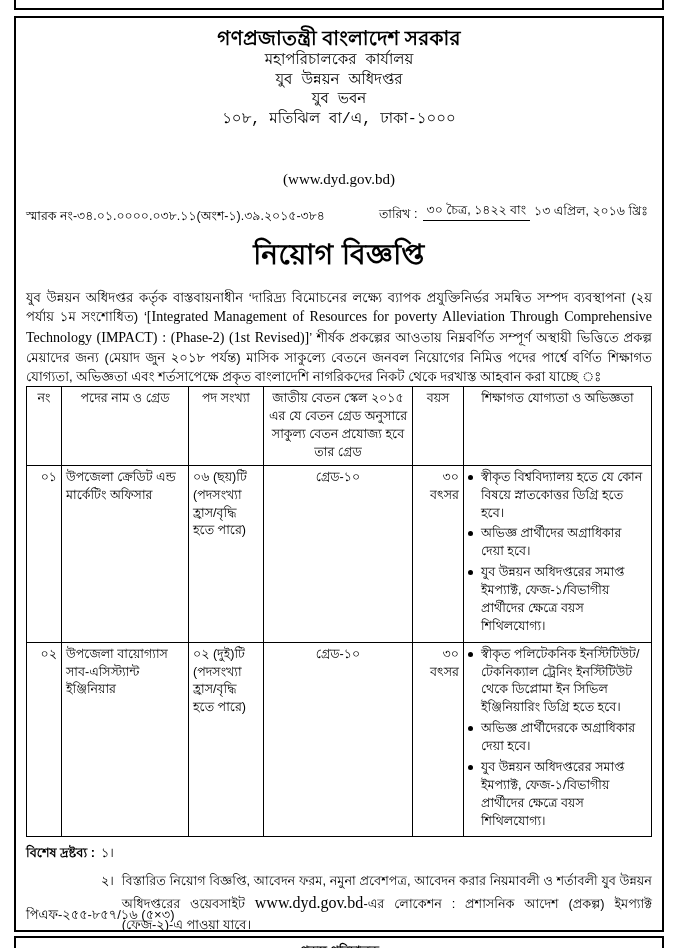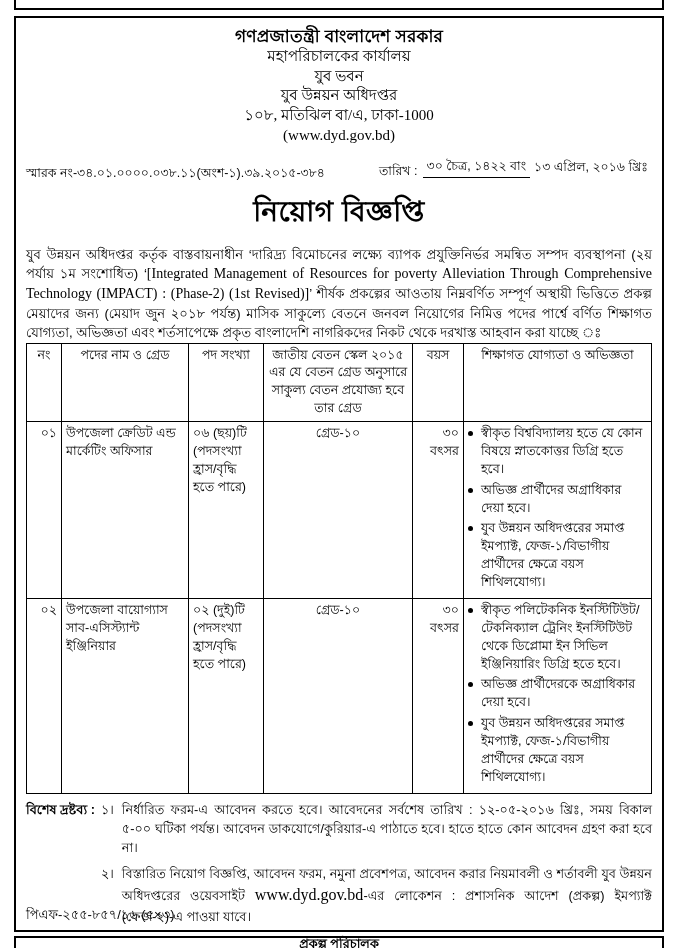"গণপ্রজাতন্ত্রী বাংলাদেশ সরকার" .h-gov { font-family: Liberation Sans, sans-serif -> Liberation Serif, serif; font-size: 17px -> 20px }
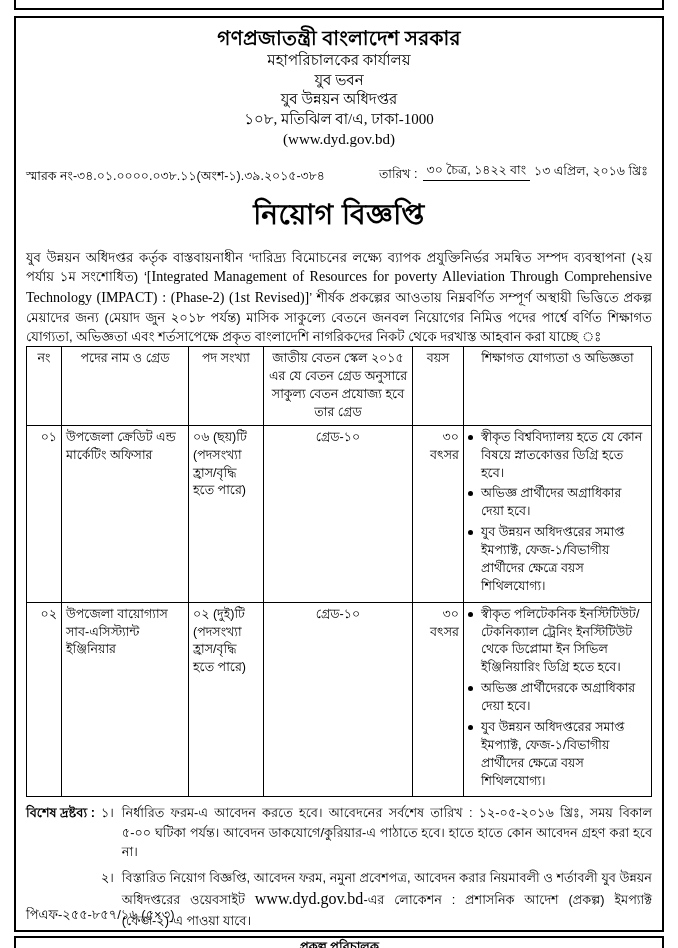"মহাপরিচালকের কার্যালয়" .h-line { font-family: Liberation Serif, serif -> Liberation Mono, monospace }
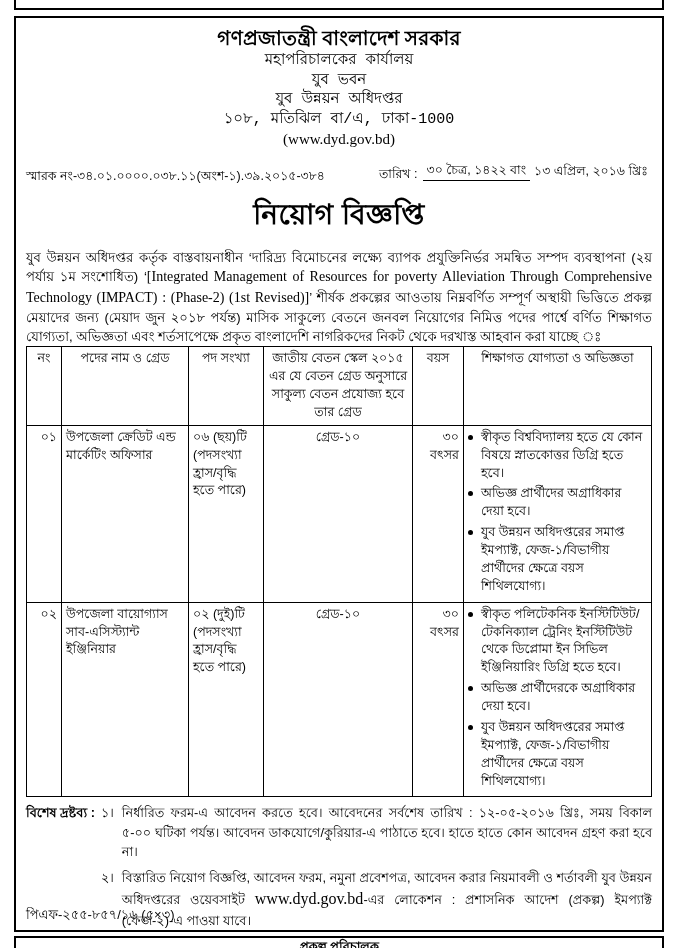"যুব ভবন" div.h-line { order: before "যুব উন্নয়ন অধিদপ্তর" -> after "যুব উন্নয়ন অধিদপ্তর" }
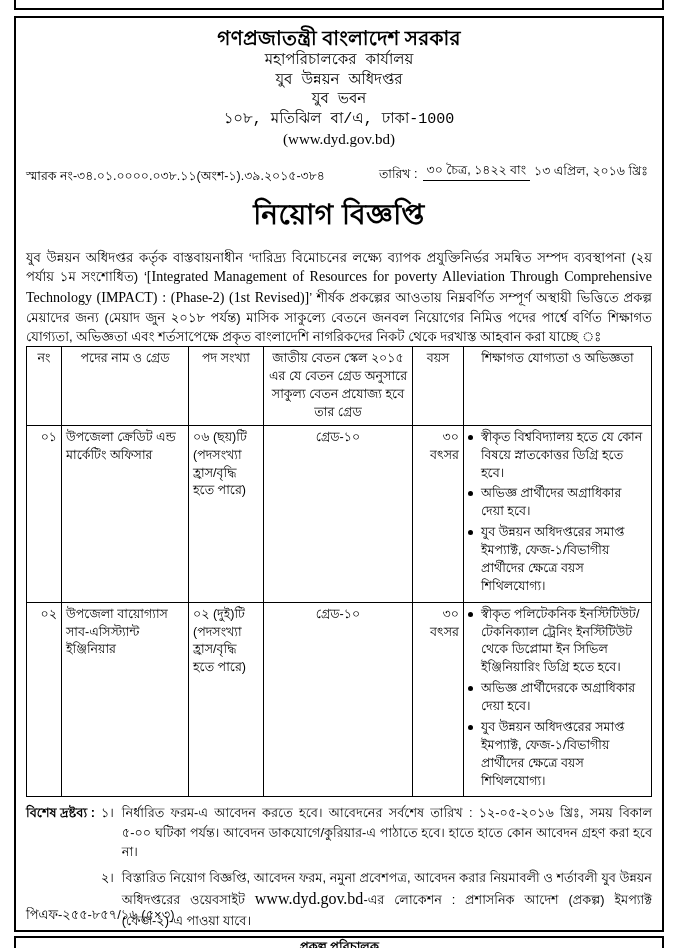"১০৮, মতিঝিল বা/এ, ঢাকা-1000" div.h-line { text: ঢাকা-1000 -> ঢাকা-১০০০ }
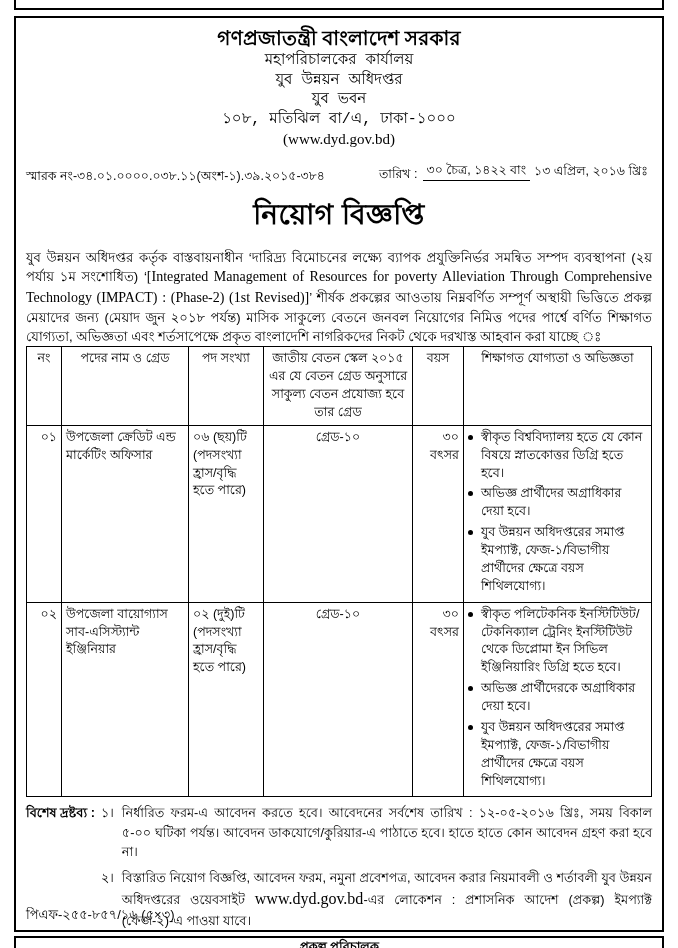"(www.dyd.gov.bd)" .h-web { margin-top: none -> 40px }
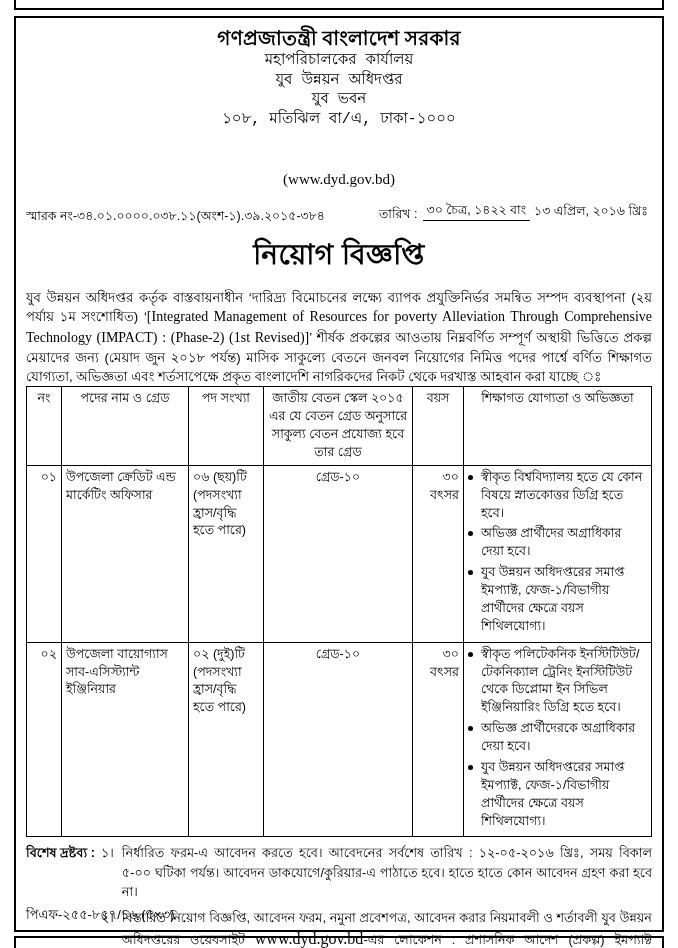"নির্ধারিত ফরম-এ আবেদন করতে হবে।" span.txt { html: <span>নির্ধারিত ফরম-এ আবেদন করতে হবে। আবেদনের সর্বশেষ তারিখ : ১২-০৫-২০১৬ খ্রিঃ, সময় বিকাল ৫-০০ ঘটিকা পর্যন্ত। আবেদন ডাকযোগে/কুরিয়ার-এ পাঠাতে হবে। হাতে হাতে কোন আবেদন গ্রহণ করা হবে না।</span> -> none }
